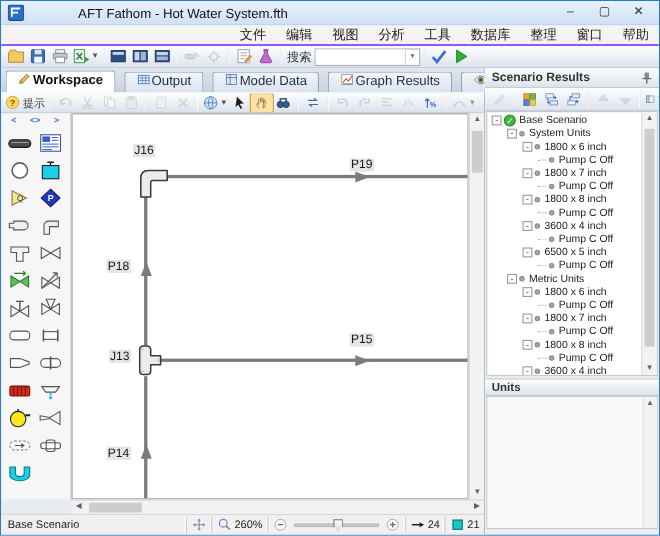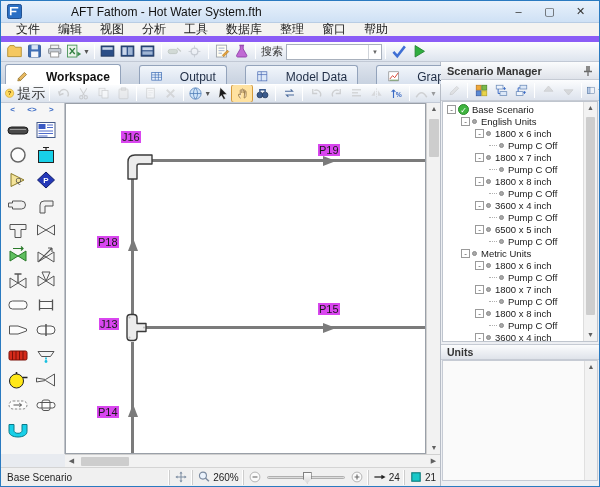"文件" .menubar { border-bottom: 6px solid #8b5cf6 -> 2px solid #8b5cf6; justify-content: none -> flex-end }
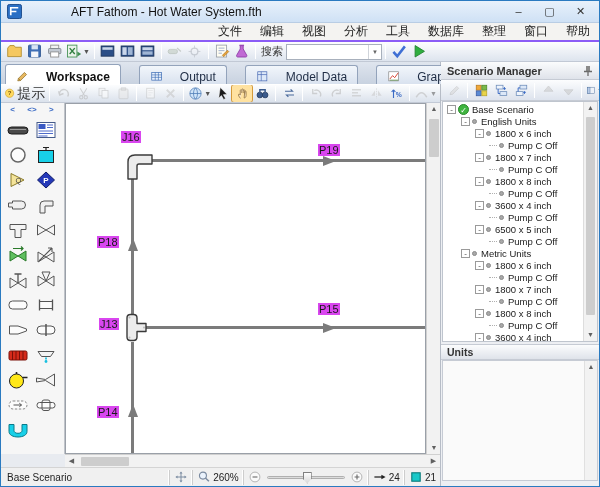"Workspace" .tab { align-items: flex-end -> flex-start; gap: 16px -> 0; margin-right: 18px -> 8px }
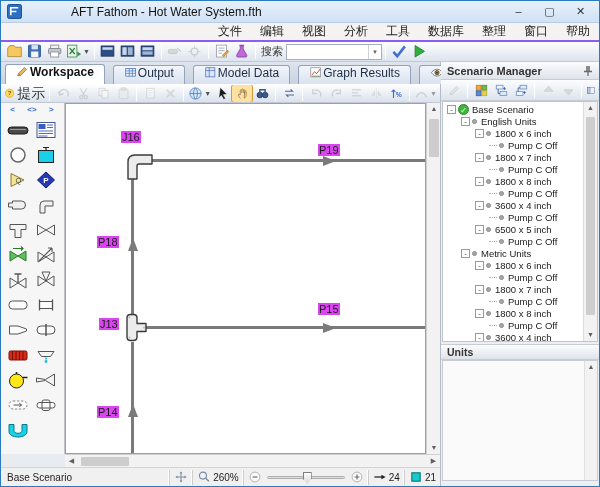"Scenario Manager" span.ph-title { text: Manager -> Results }
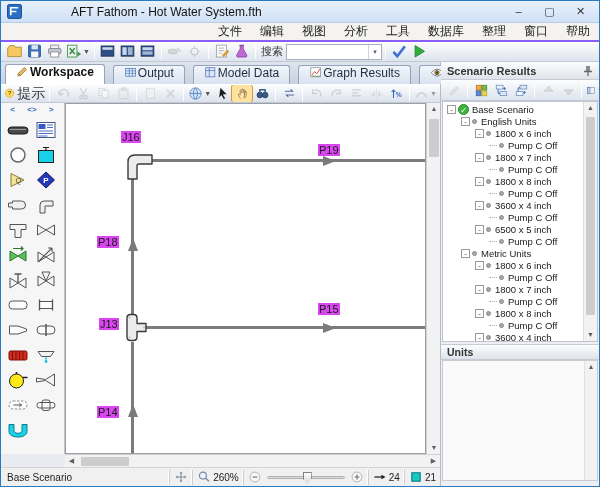"提示" .tips-label { font-size: 14px -> 10px }
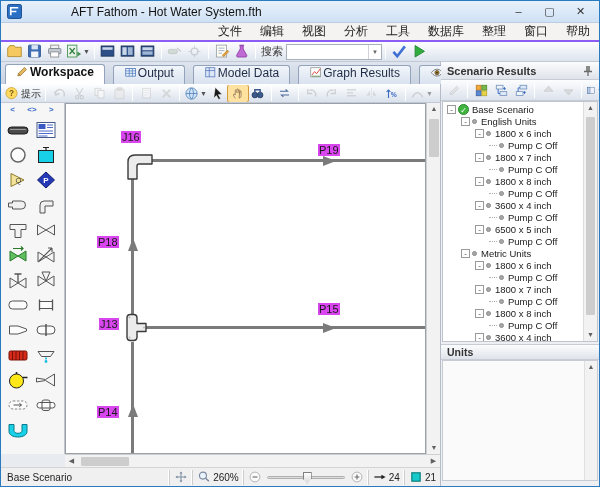"English Units" span { text: English -> System }
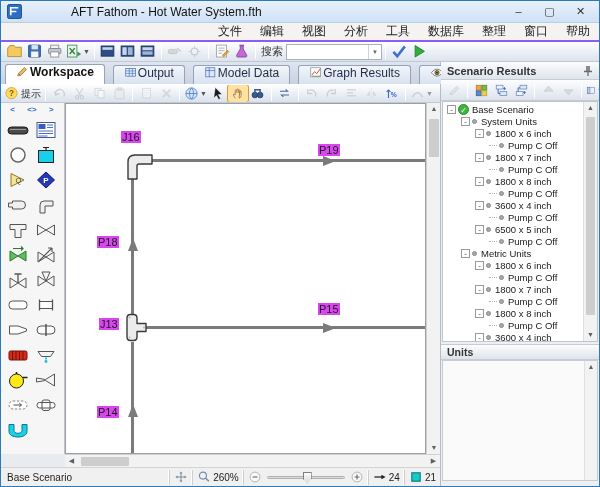"J16" .pipe-label, .junc-label { background: #d946ef -> #e5e5e5 }
